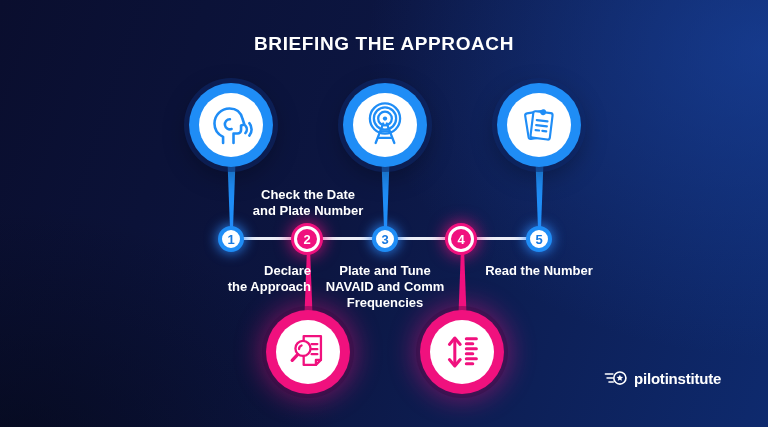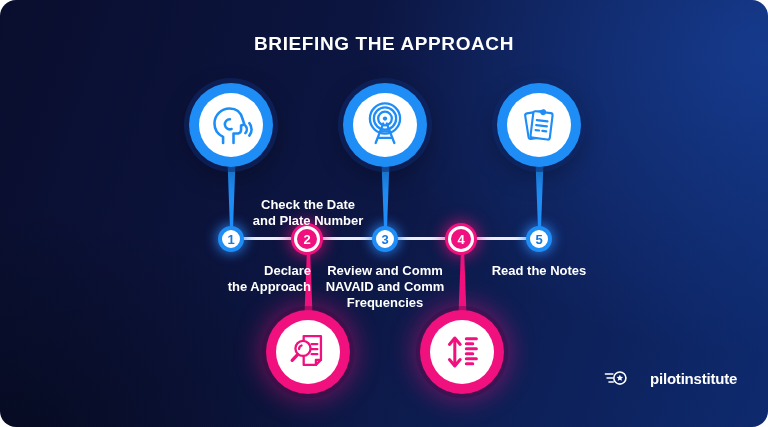"BRIEFING THE APPROACH" .canvas { border-radius: 16px -> 0 }
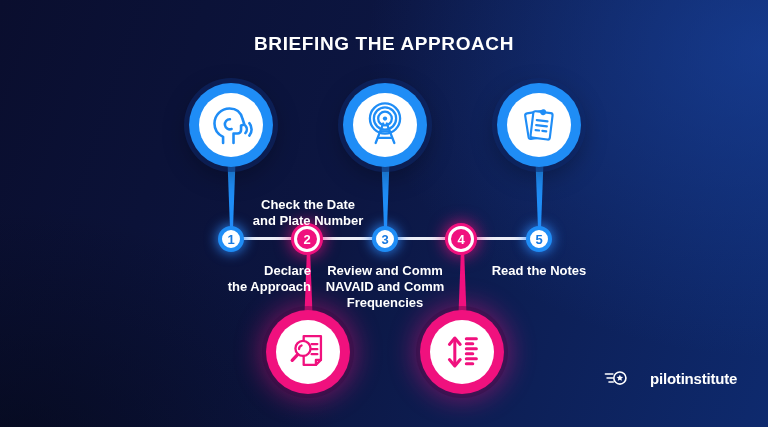"Check the Date" .l2 { top: 197px -> 187px }
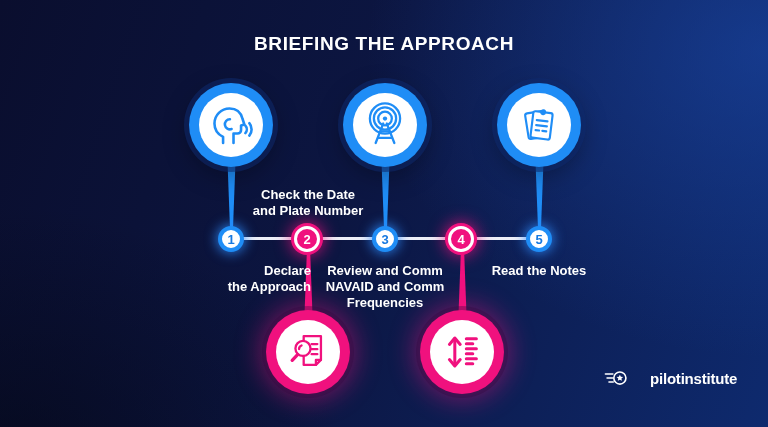"Review and Comm" div.label { text: Review and Comm -> Plate and Tune }
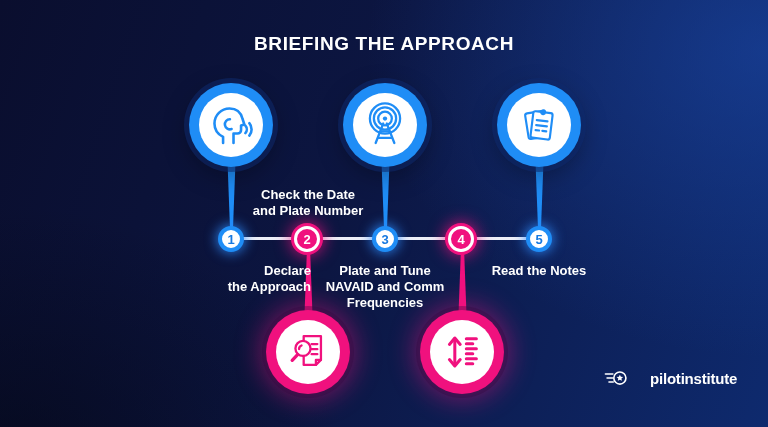"Read the Notes" div.label { text: Notes -> Number }
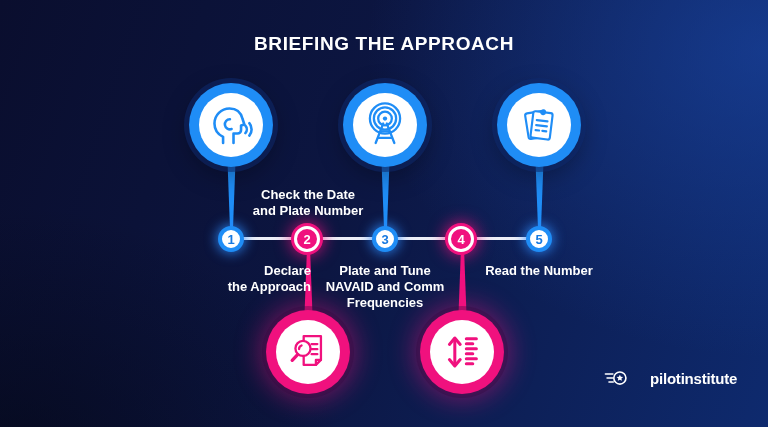"pilotinstitute" .brand { gap: 21px -> 5px }
